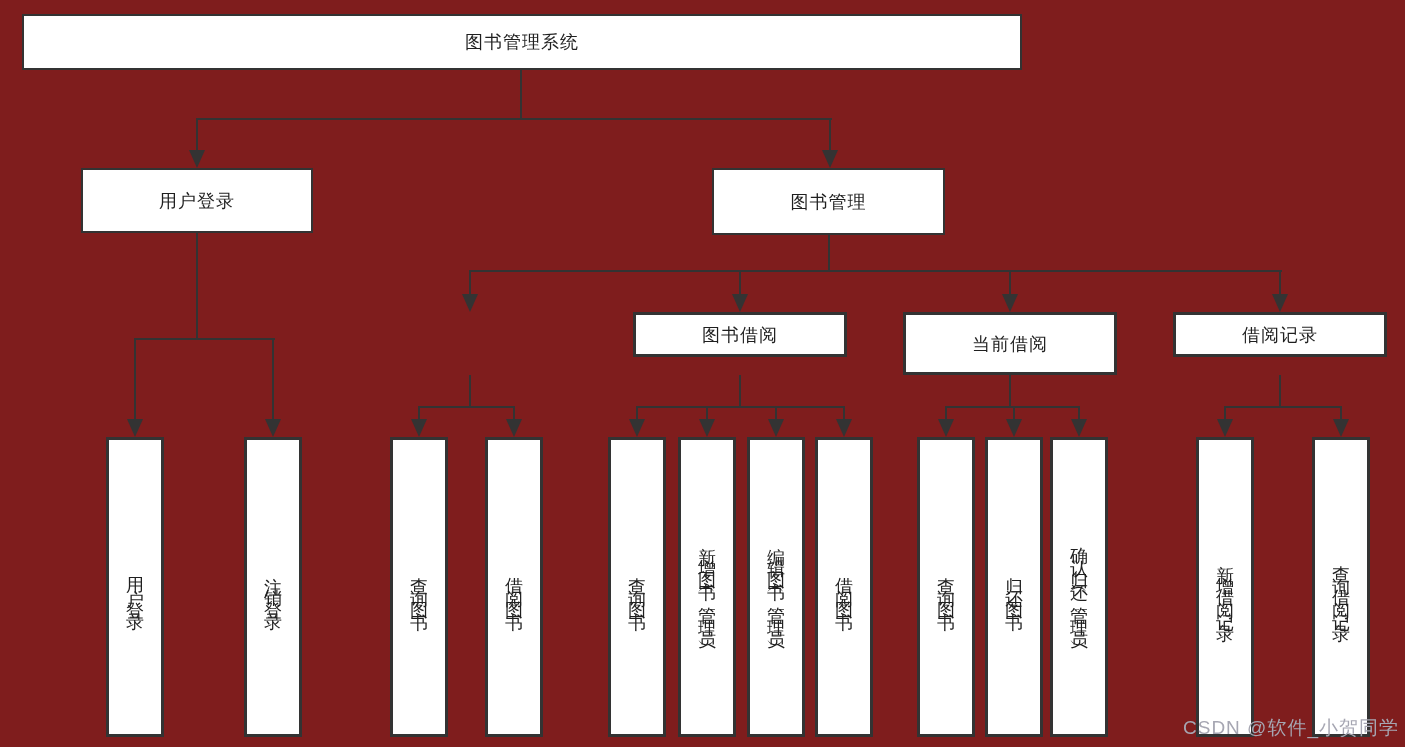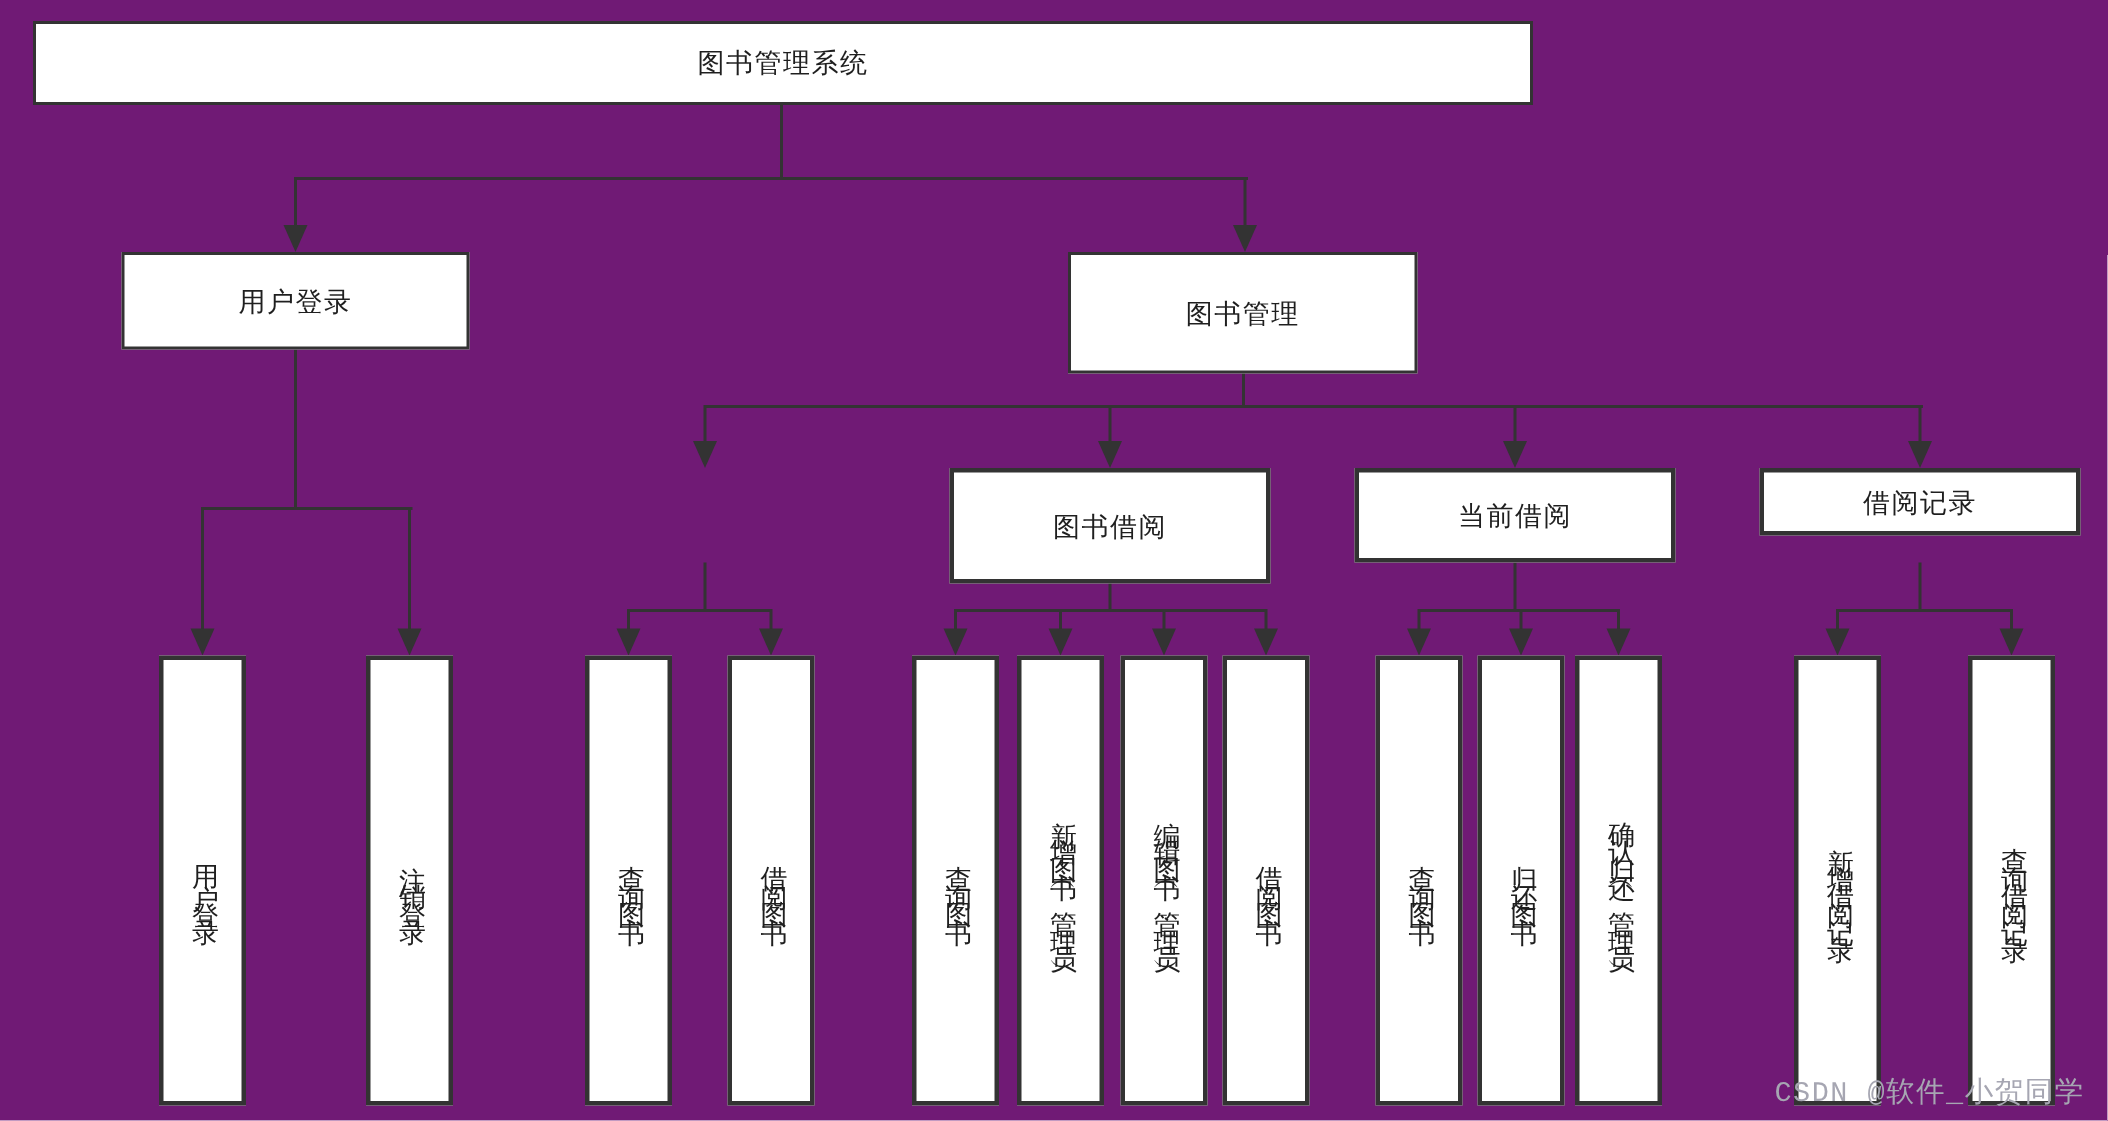"图书管理系统" .canvas { background: #701a75 -> #7f1d1d; font-family: Liberation Mono, monospace -> Liberation Sans, sans-serif }
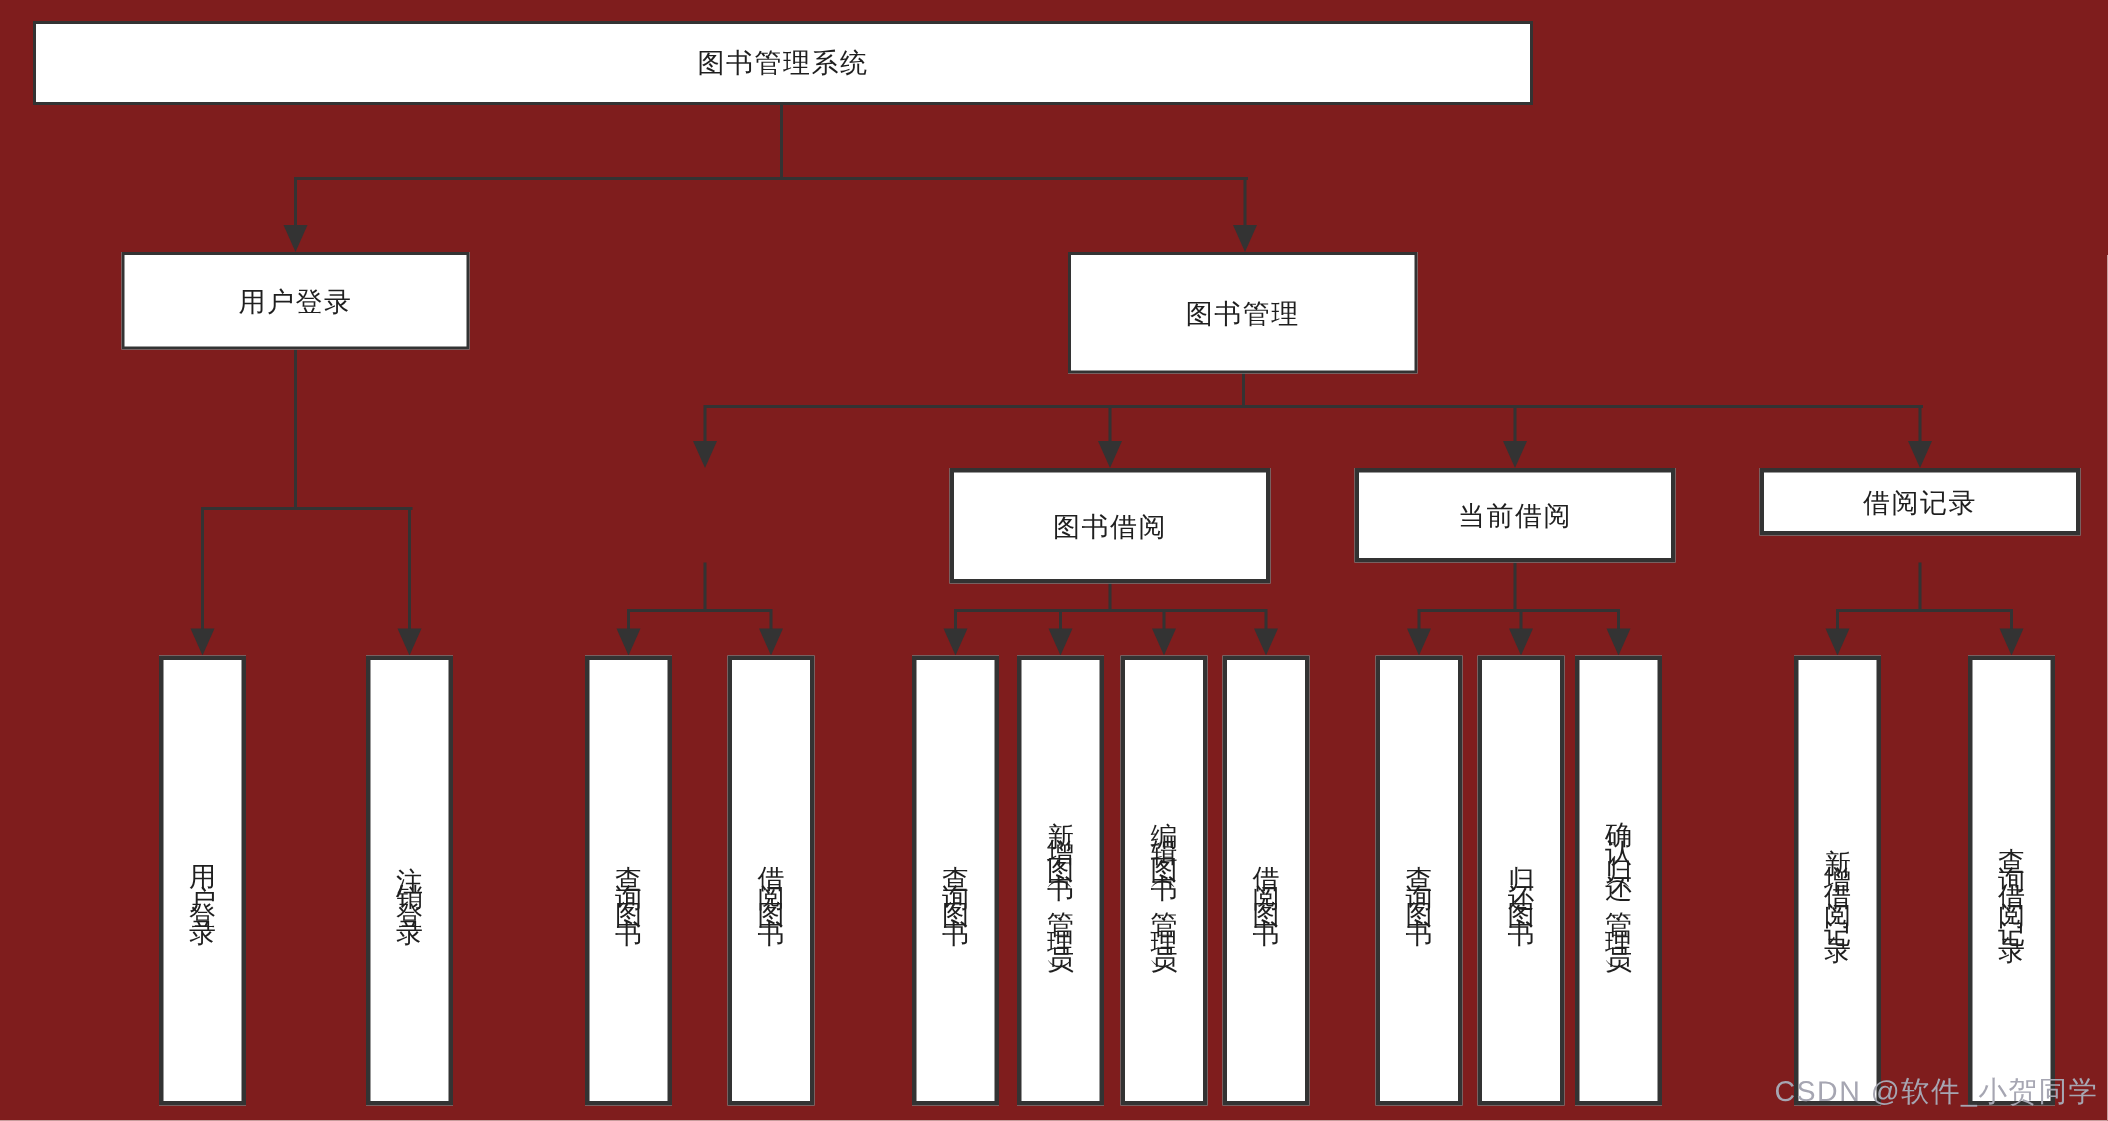"图书管理" div.box { height: 81px -> 67px }
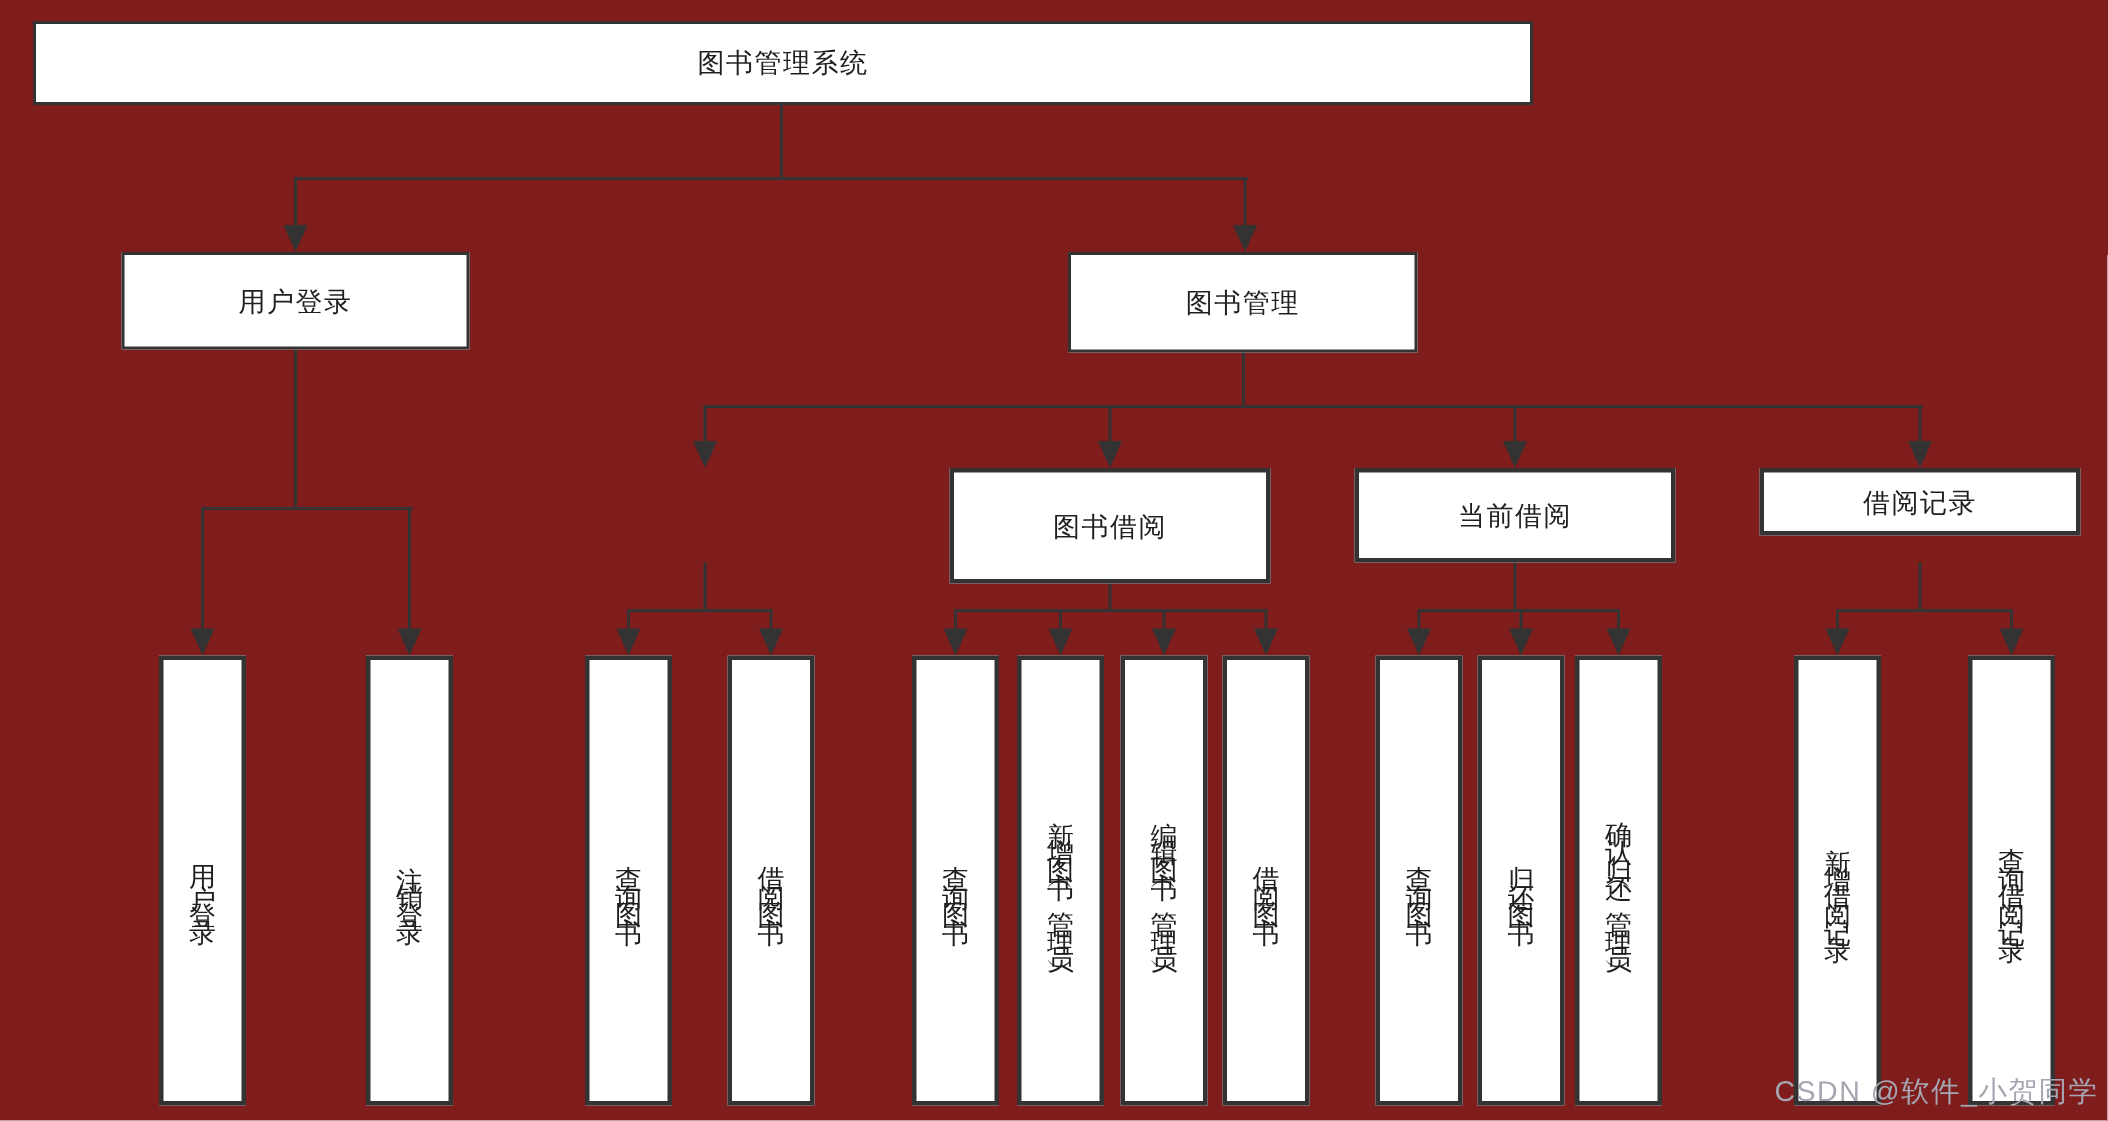"图书借阅" div.box { height: 77px -> 45px }
